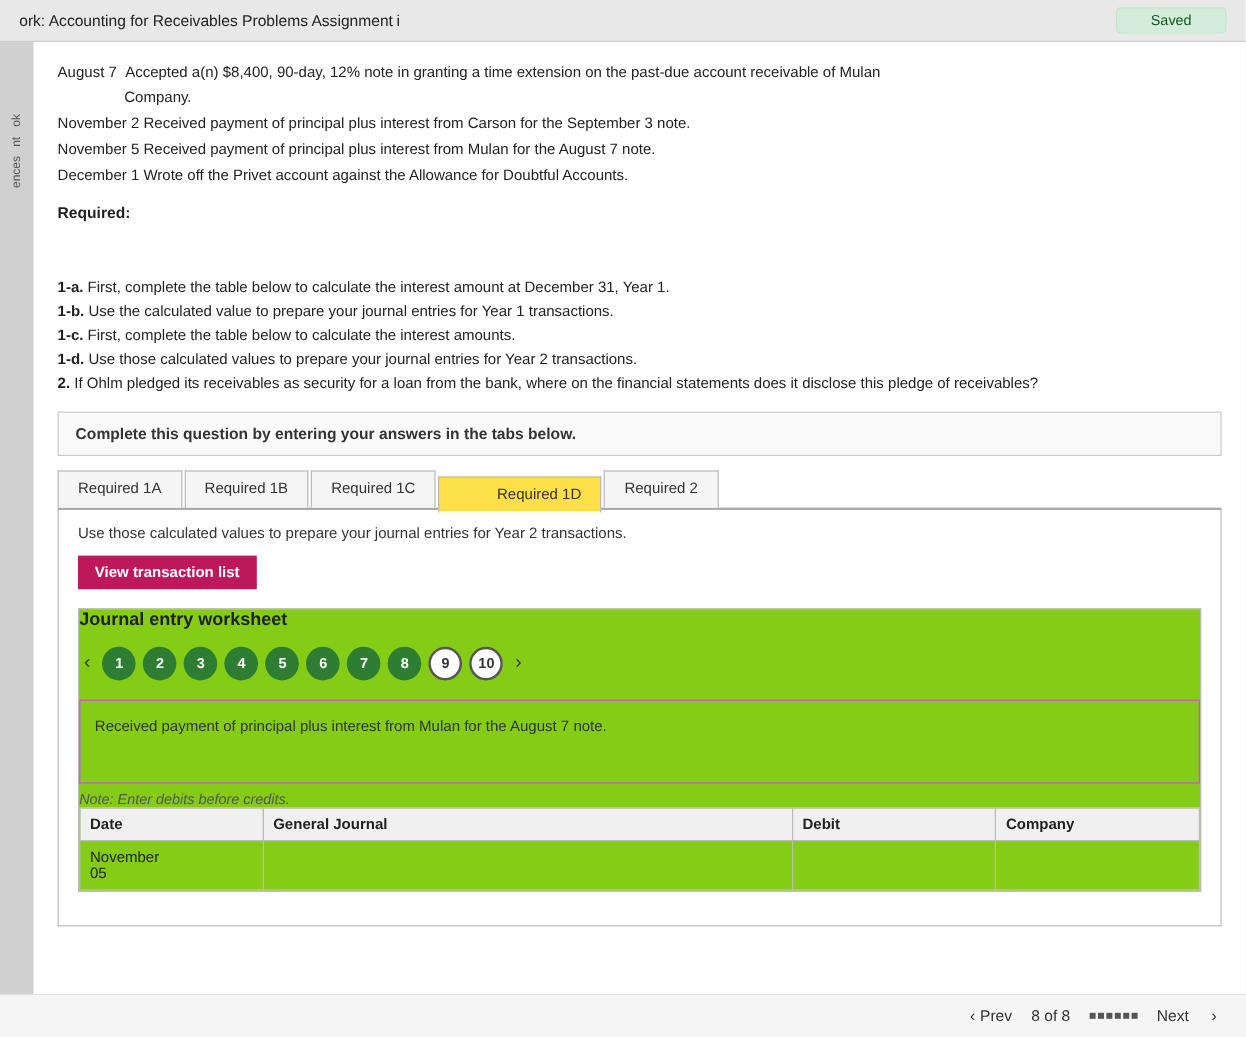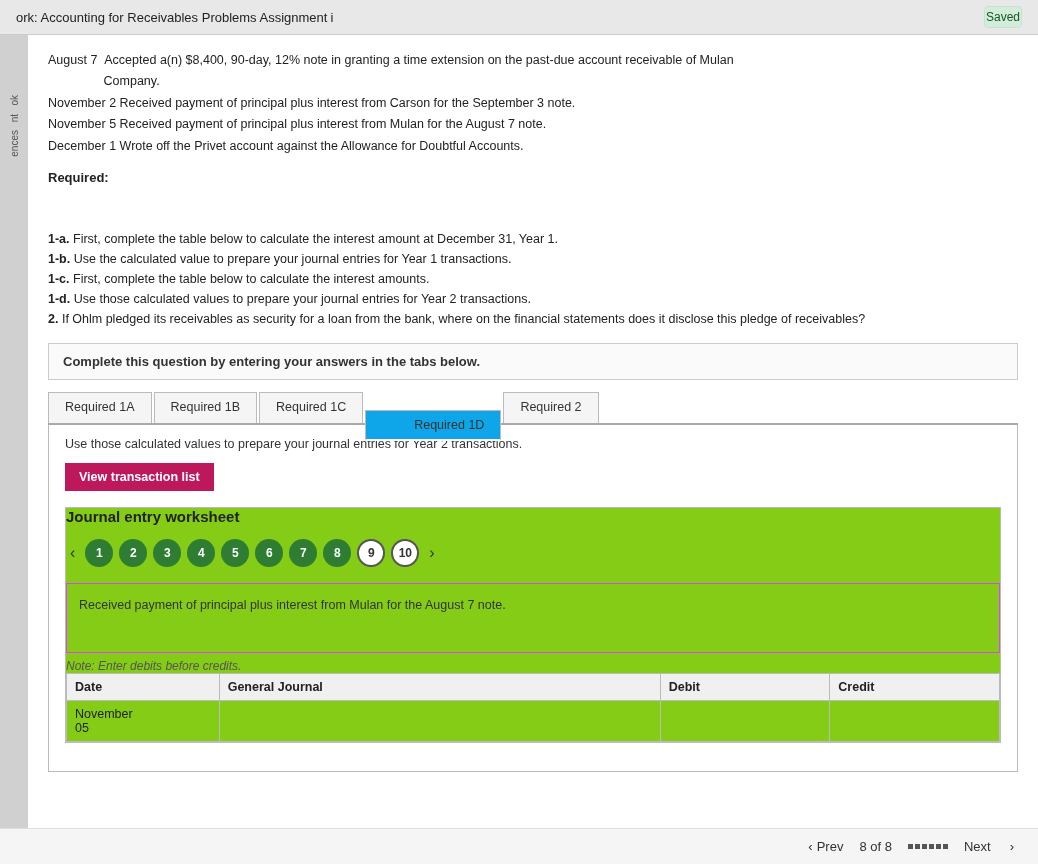"Saved" .saved-badge { padding: 3px 1px -> 3px 28px }
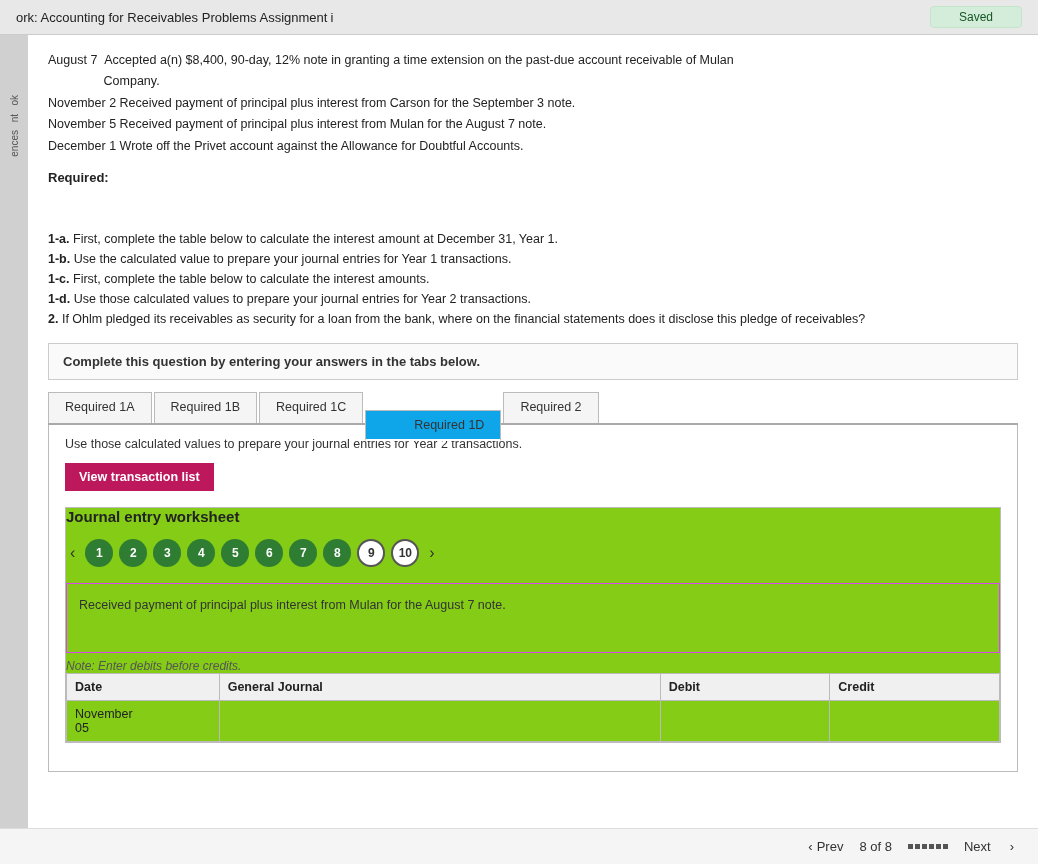"Required 1D" .tab.active { background: #0ea5e9 -> #fde047; top: 18px -> 5px }
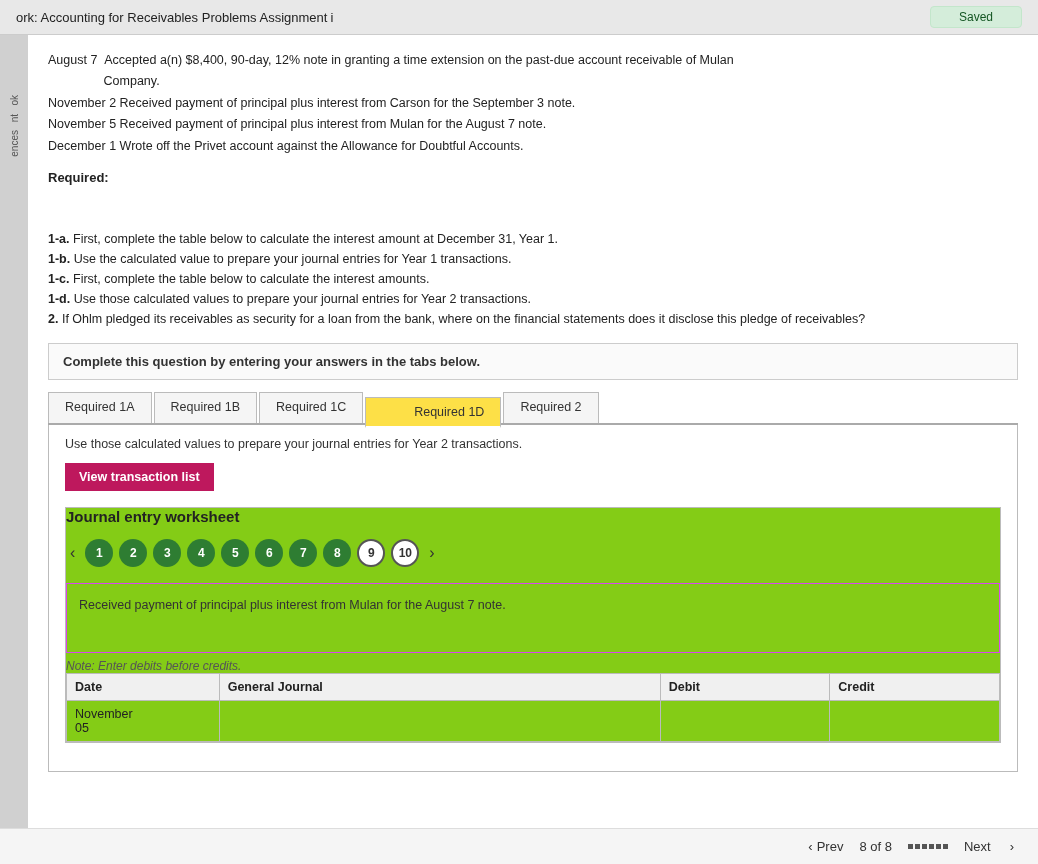"Credit" th.credit-cell { text: Credit -> Company }
